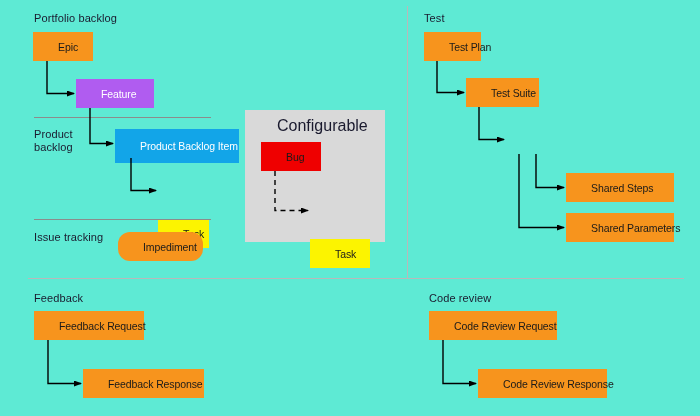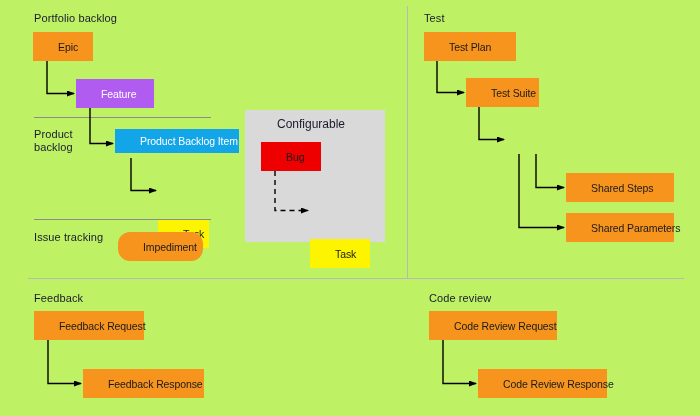"Portfolio backlog" #canvas { background: #bef264 -> #5eead4 }
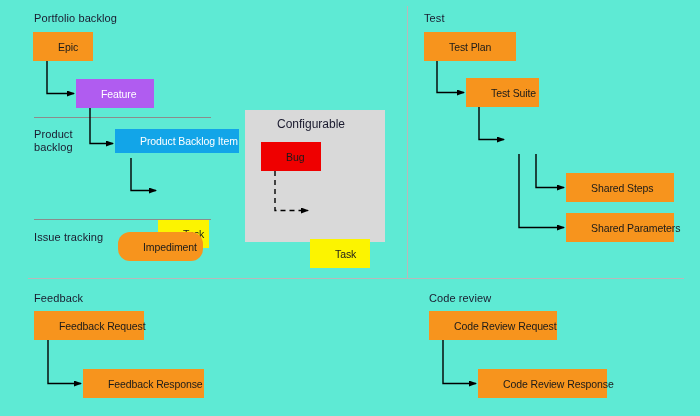"Test Plan" div.box { width: 92px -> 57px }
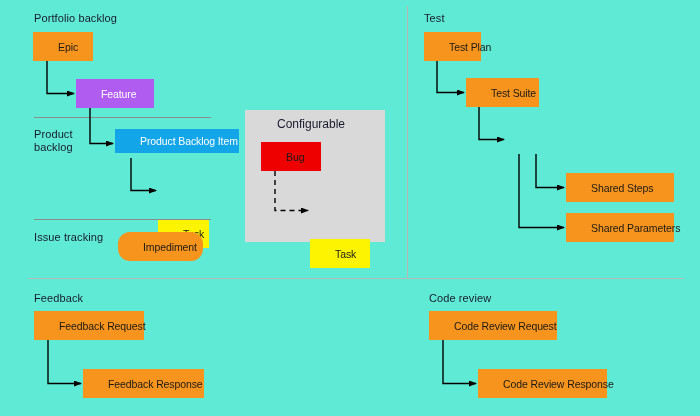"Configurable" .panel-title { font-size: 12px -> 16px }
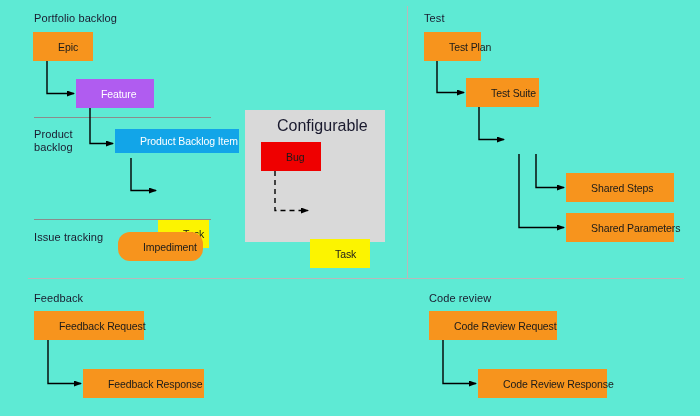"Product Backlog Item" div.box { height: 24px -> 34px }
